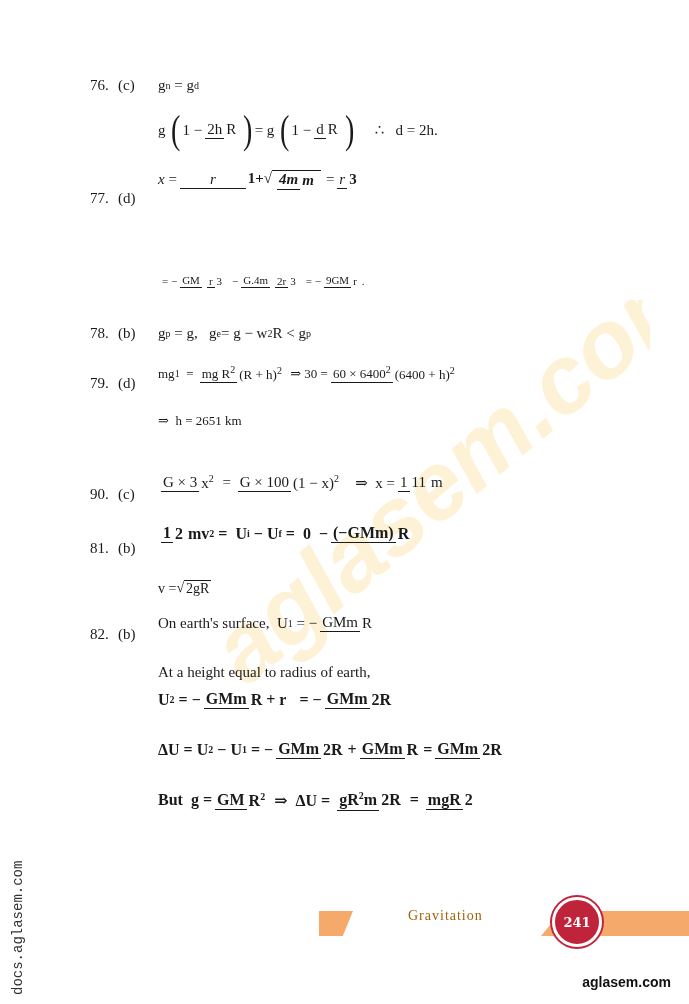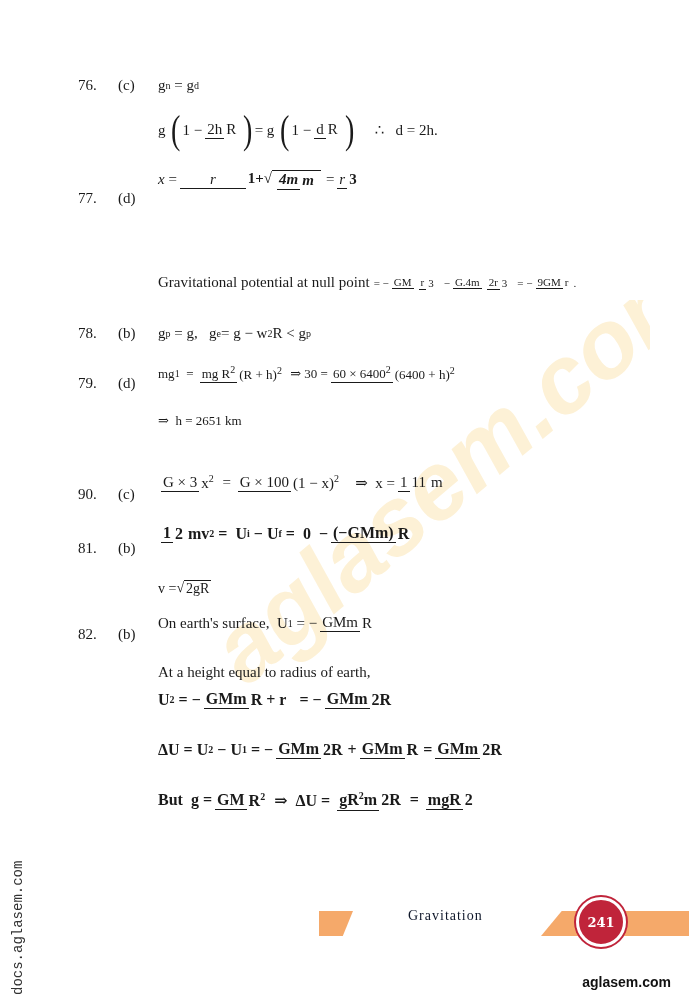"76." .qn { left: 78px -> 90px }
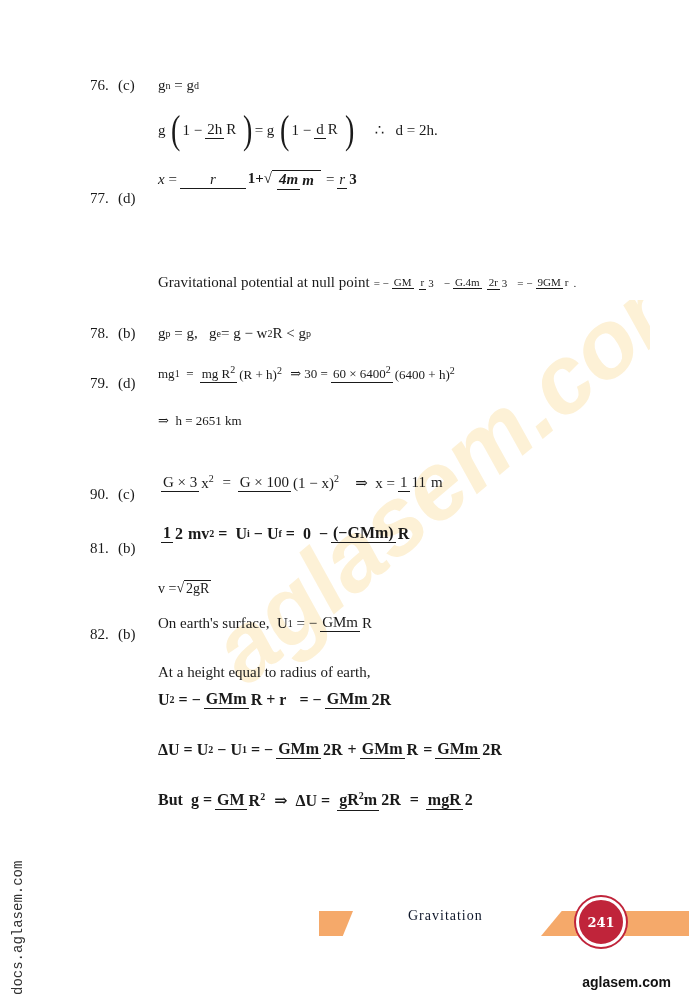"Gravitational potential at null point" span { html: <span>Gravitational potential at null point</span> -> none }
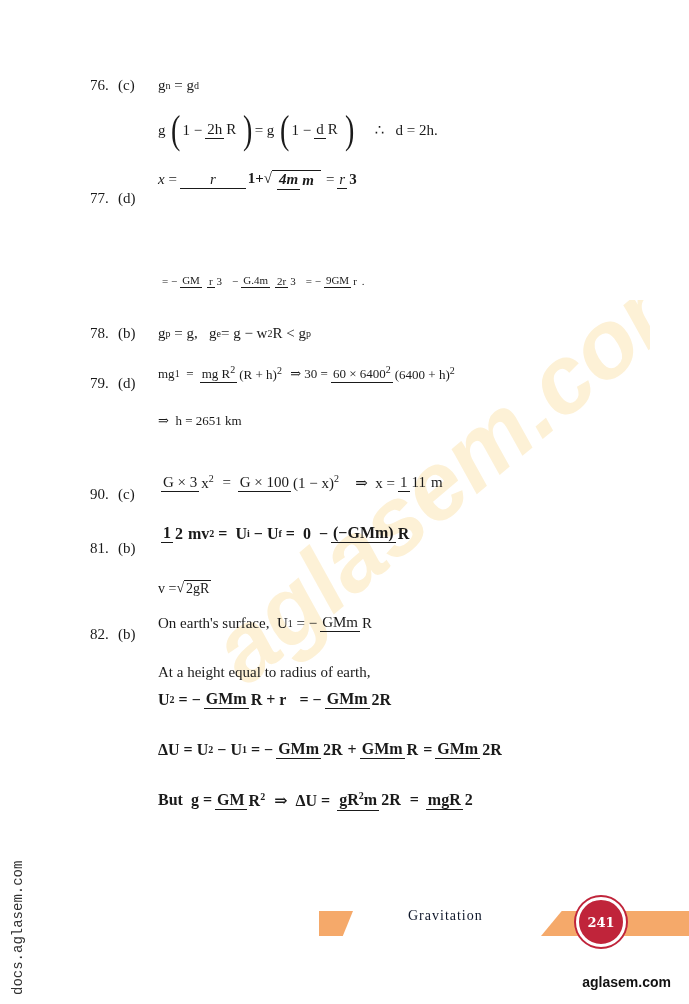"Gravitation" .footer-title { color: #0f172a -> #a16207 }
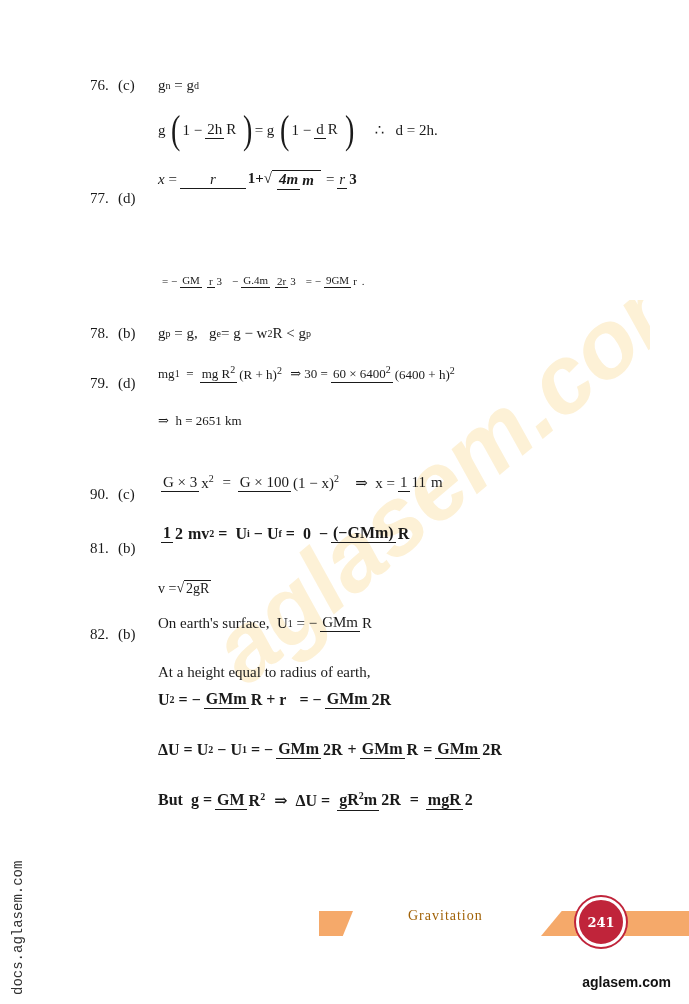"241" .page-badge { left: 576px -> 552px }
